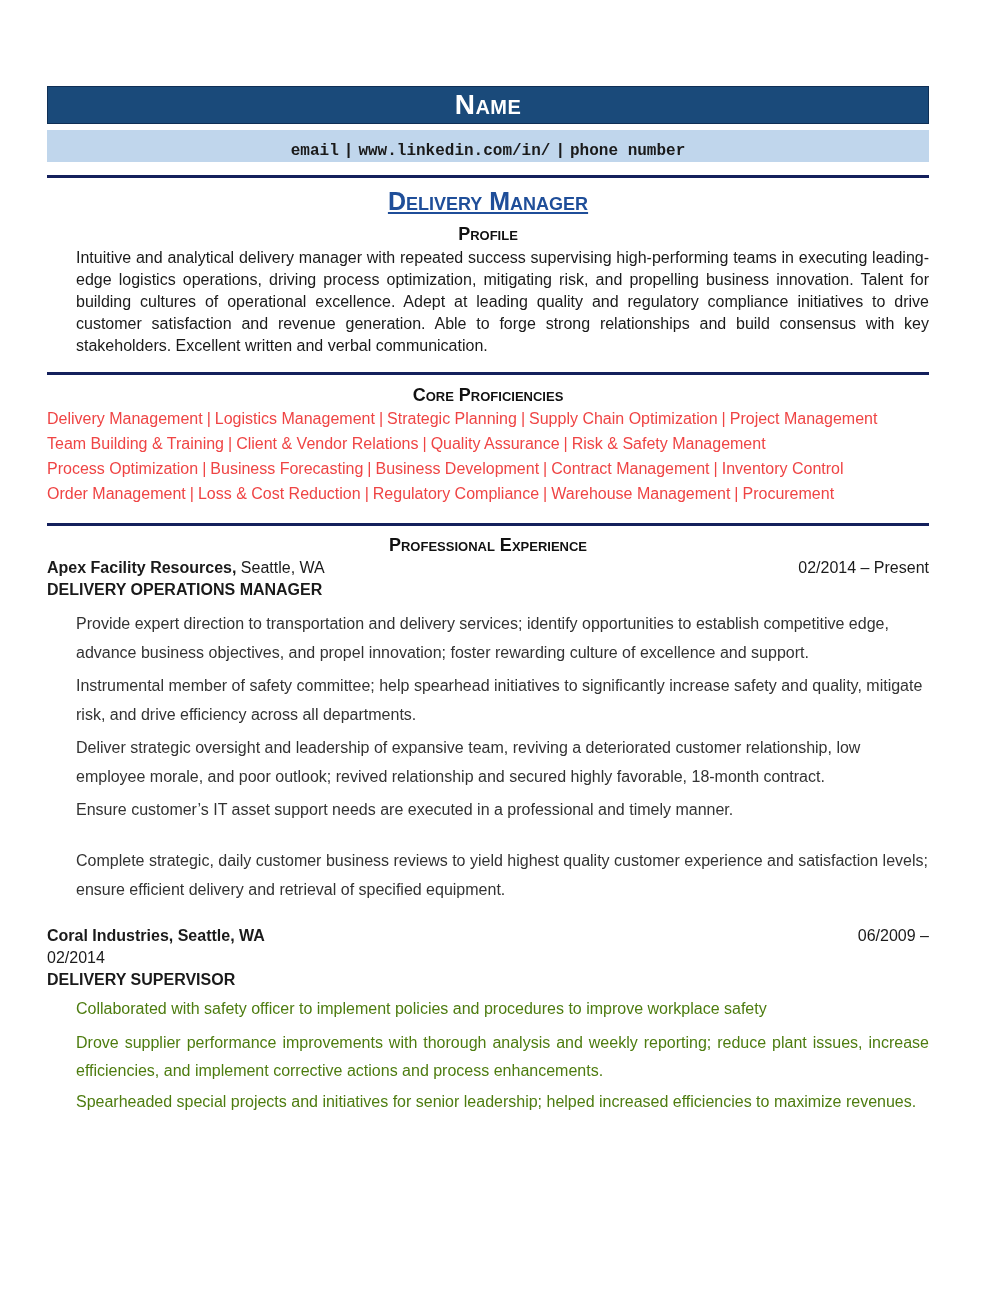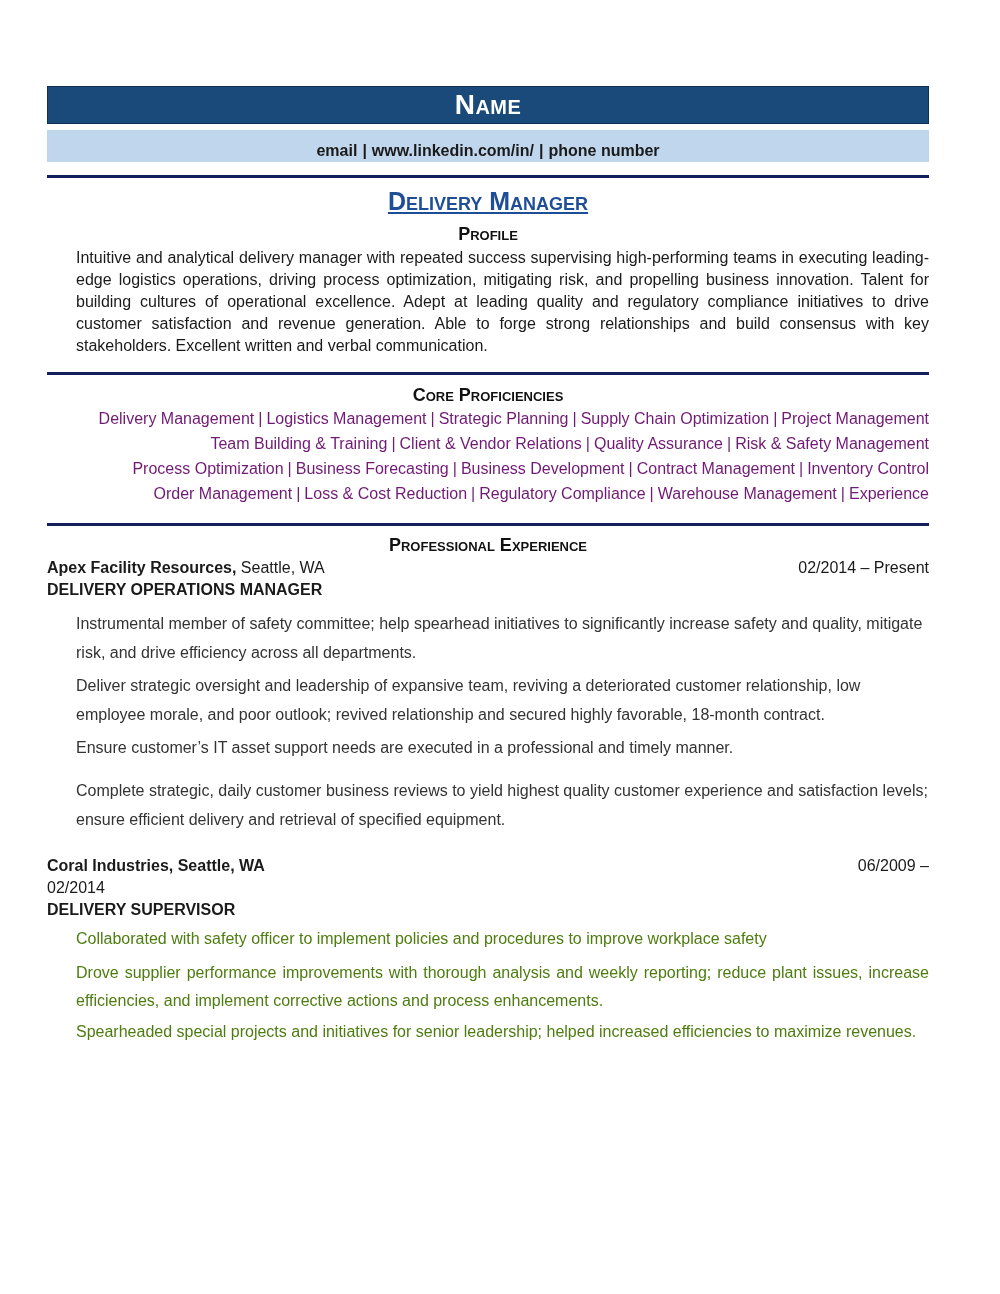"email" .contact-bar { font-family: none -> Liberation Mono, monospace }
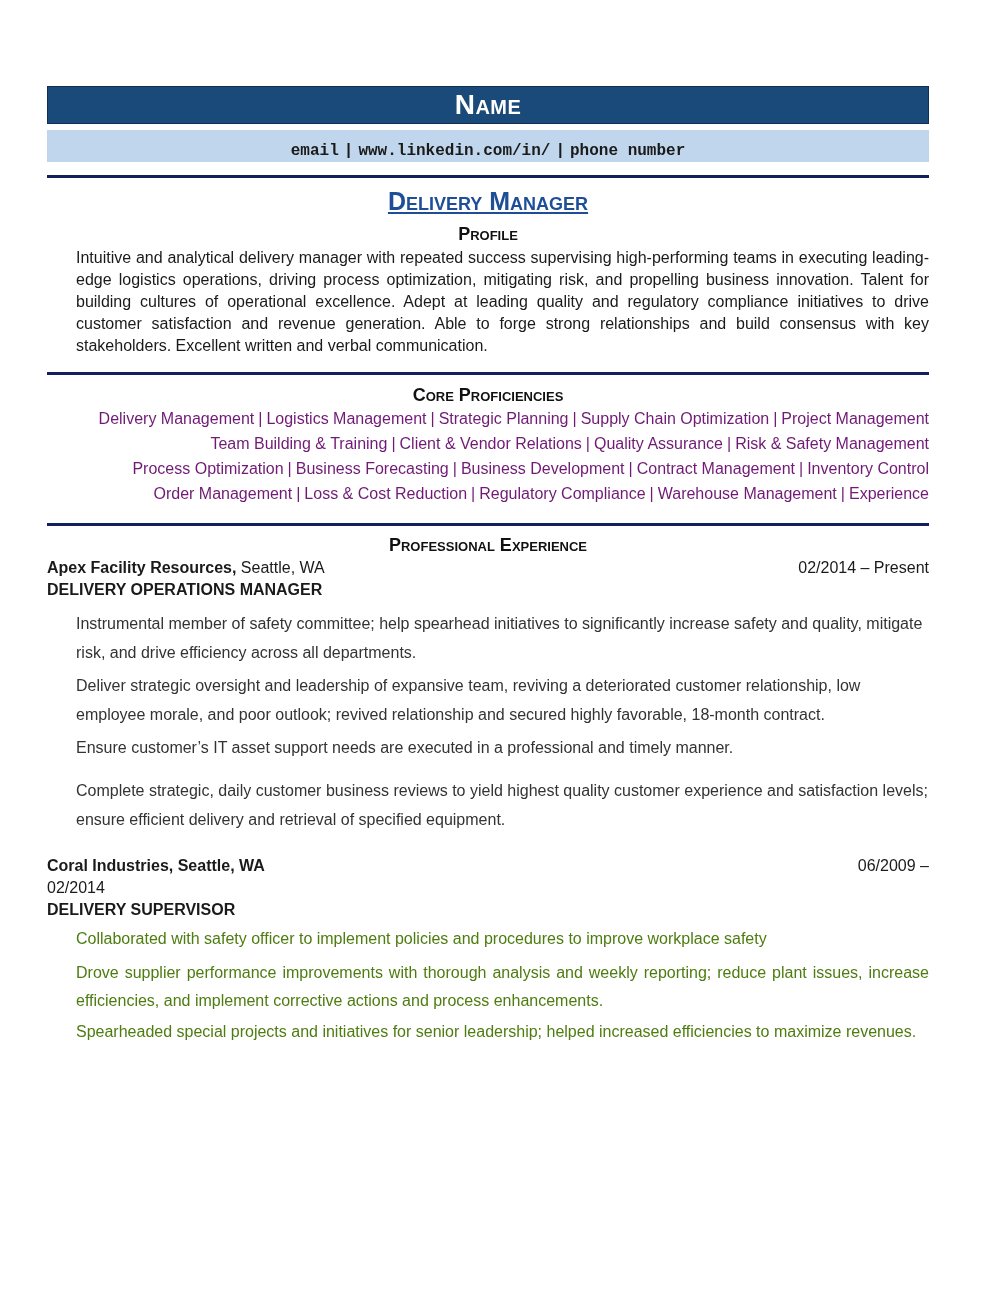"Delivery Management | Logistics" .skills { color: #701a75 -> #ef4444; text-align: right -> left }
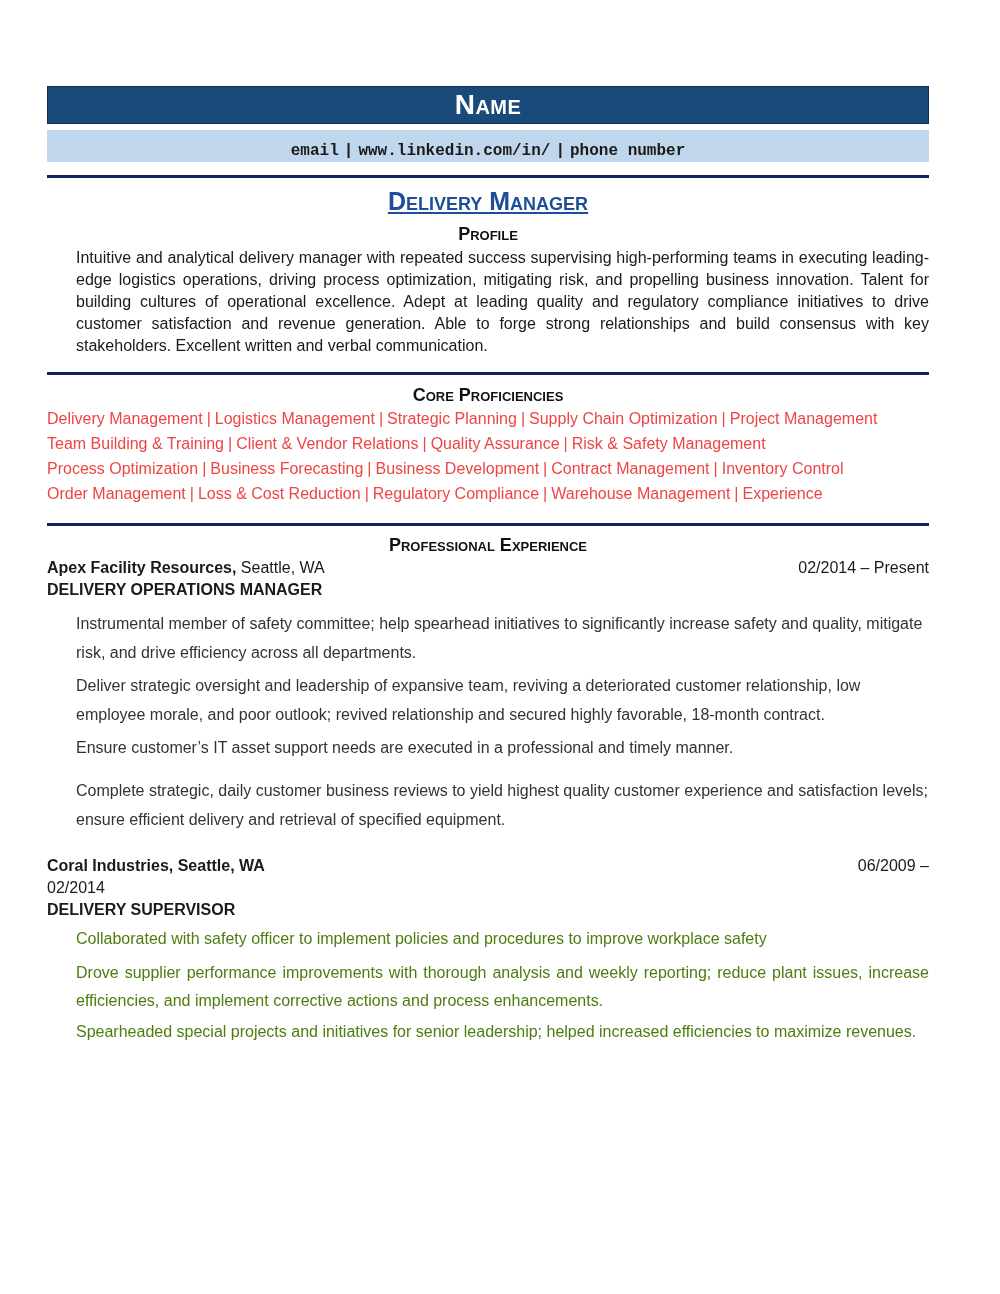"Experience" span { text: Experience -> Procurement }
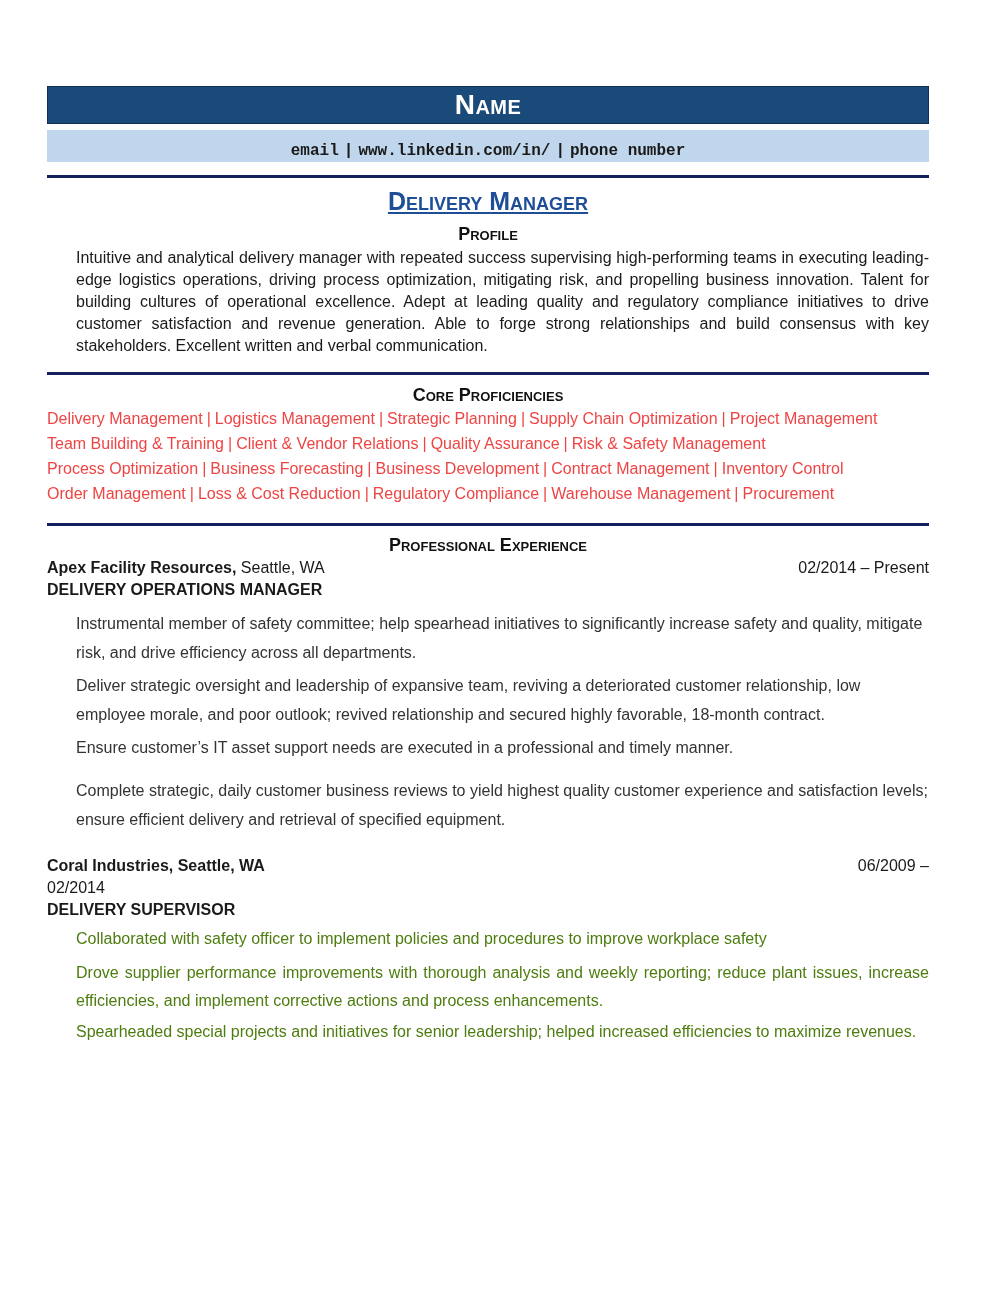"Provide expert direction to" li { html: none -> <li>Provide expert direction to transportation and delivery services; identify opportunities to establish competitive edge, advance business objectives, and propel innovation; foster rewarding culture of excellence and support.</li> }
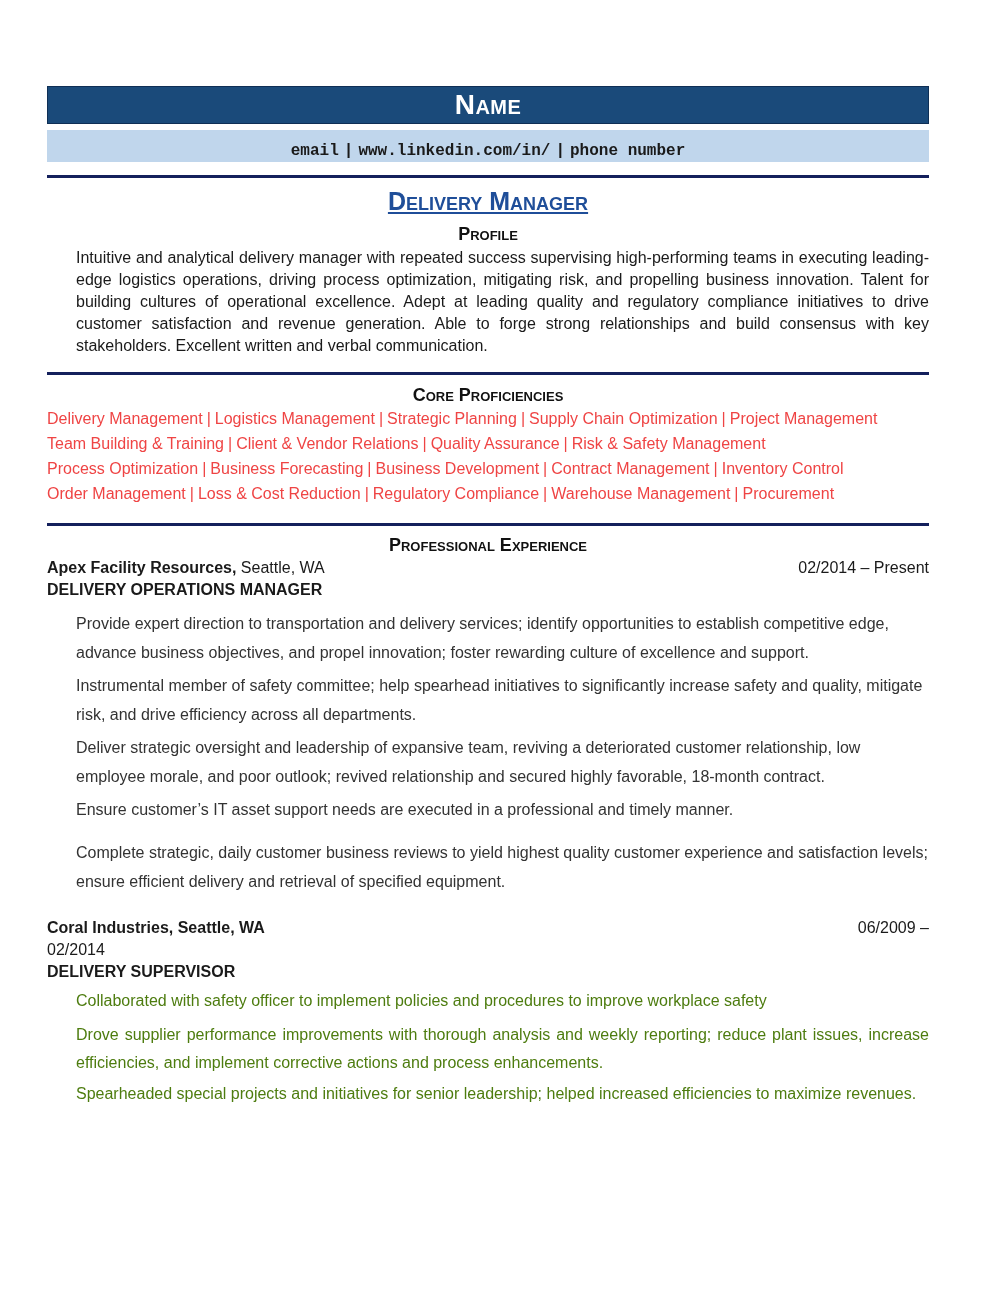"Ensure customer’s IT asset support" li { margin-bottom: 14px -> 22px }
